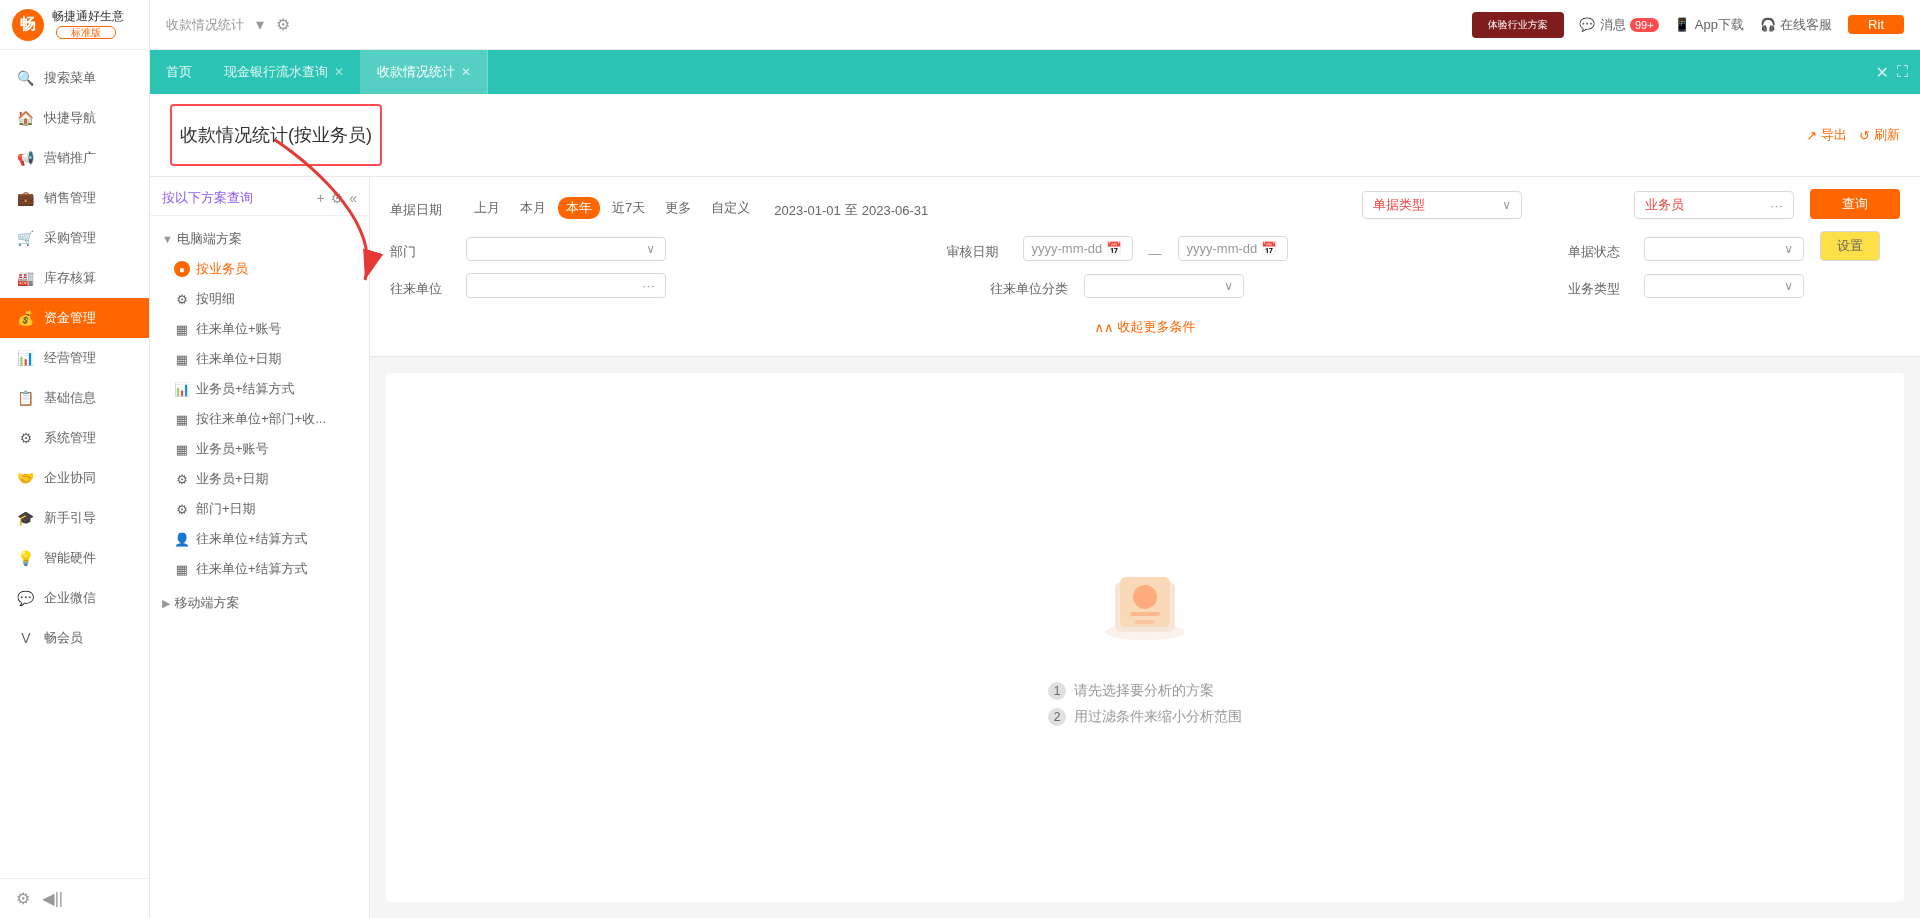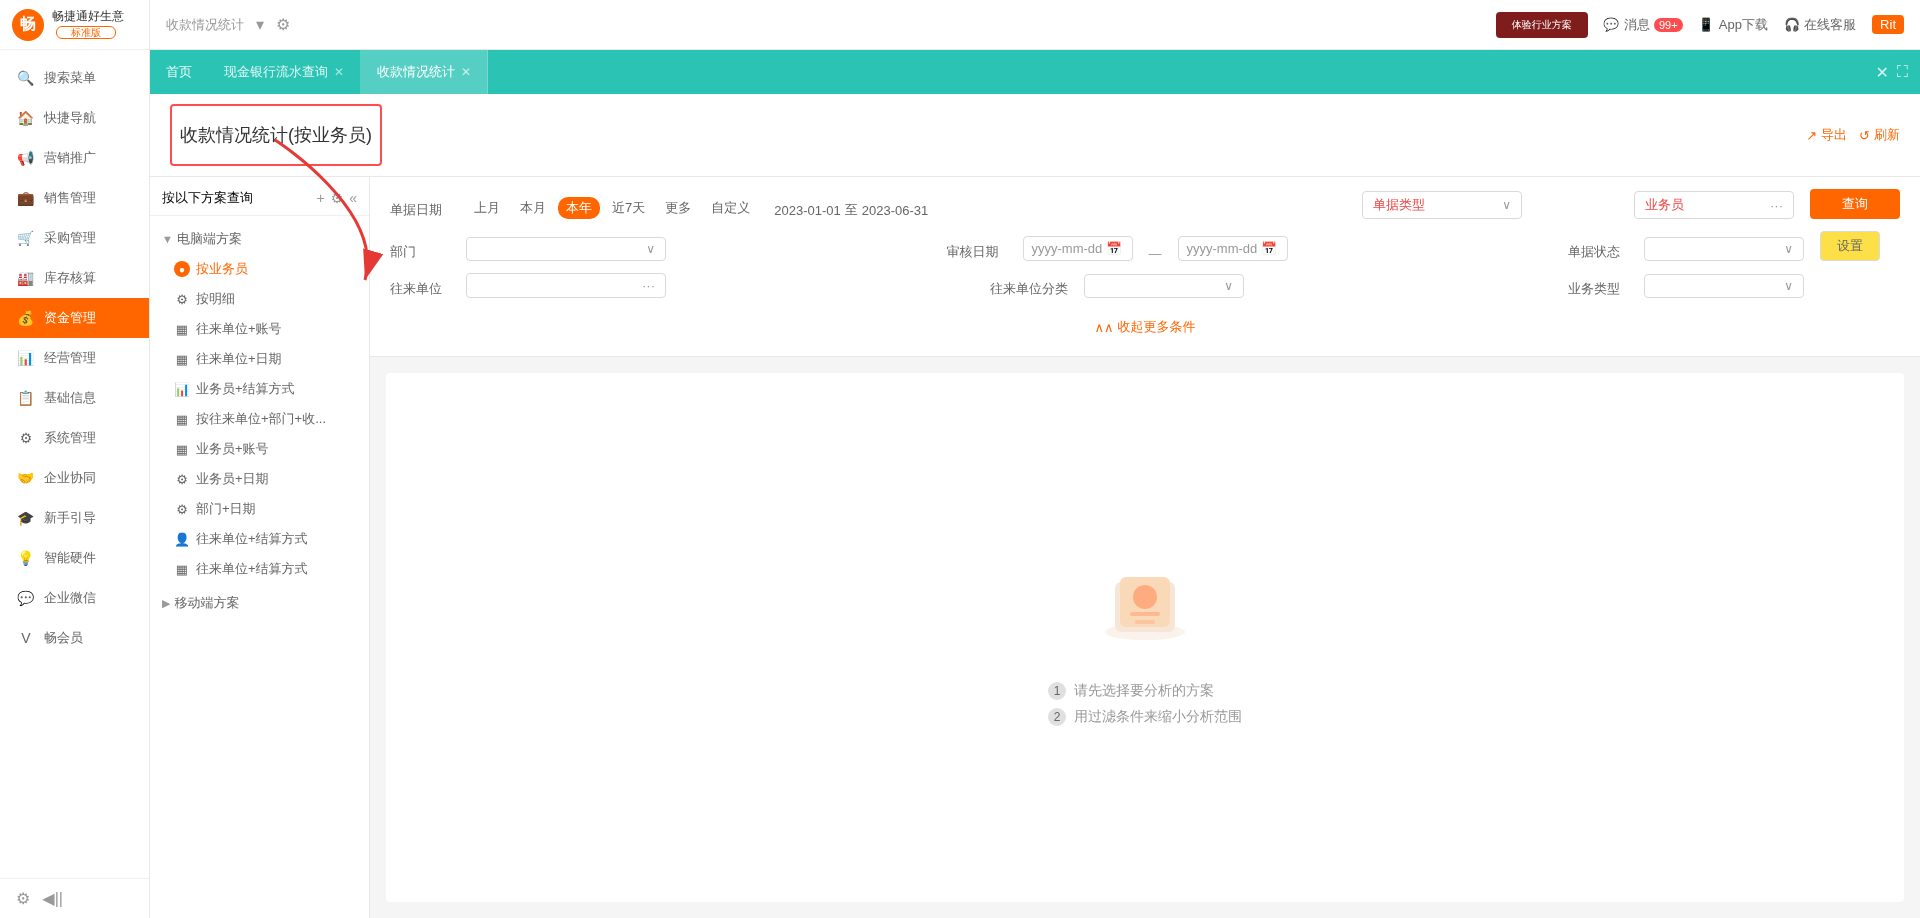"Rit" div.header-btn { padding: 2px 8px -> 2px 20px }
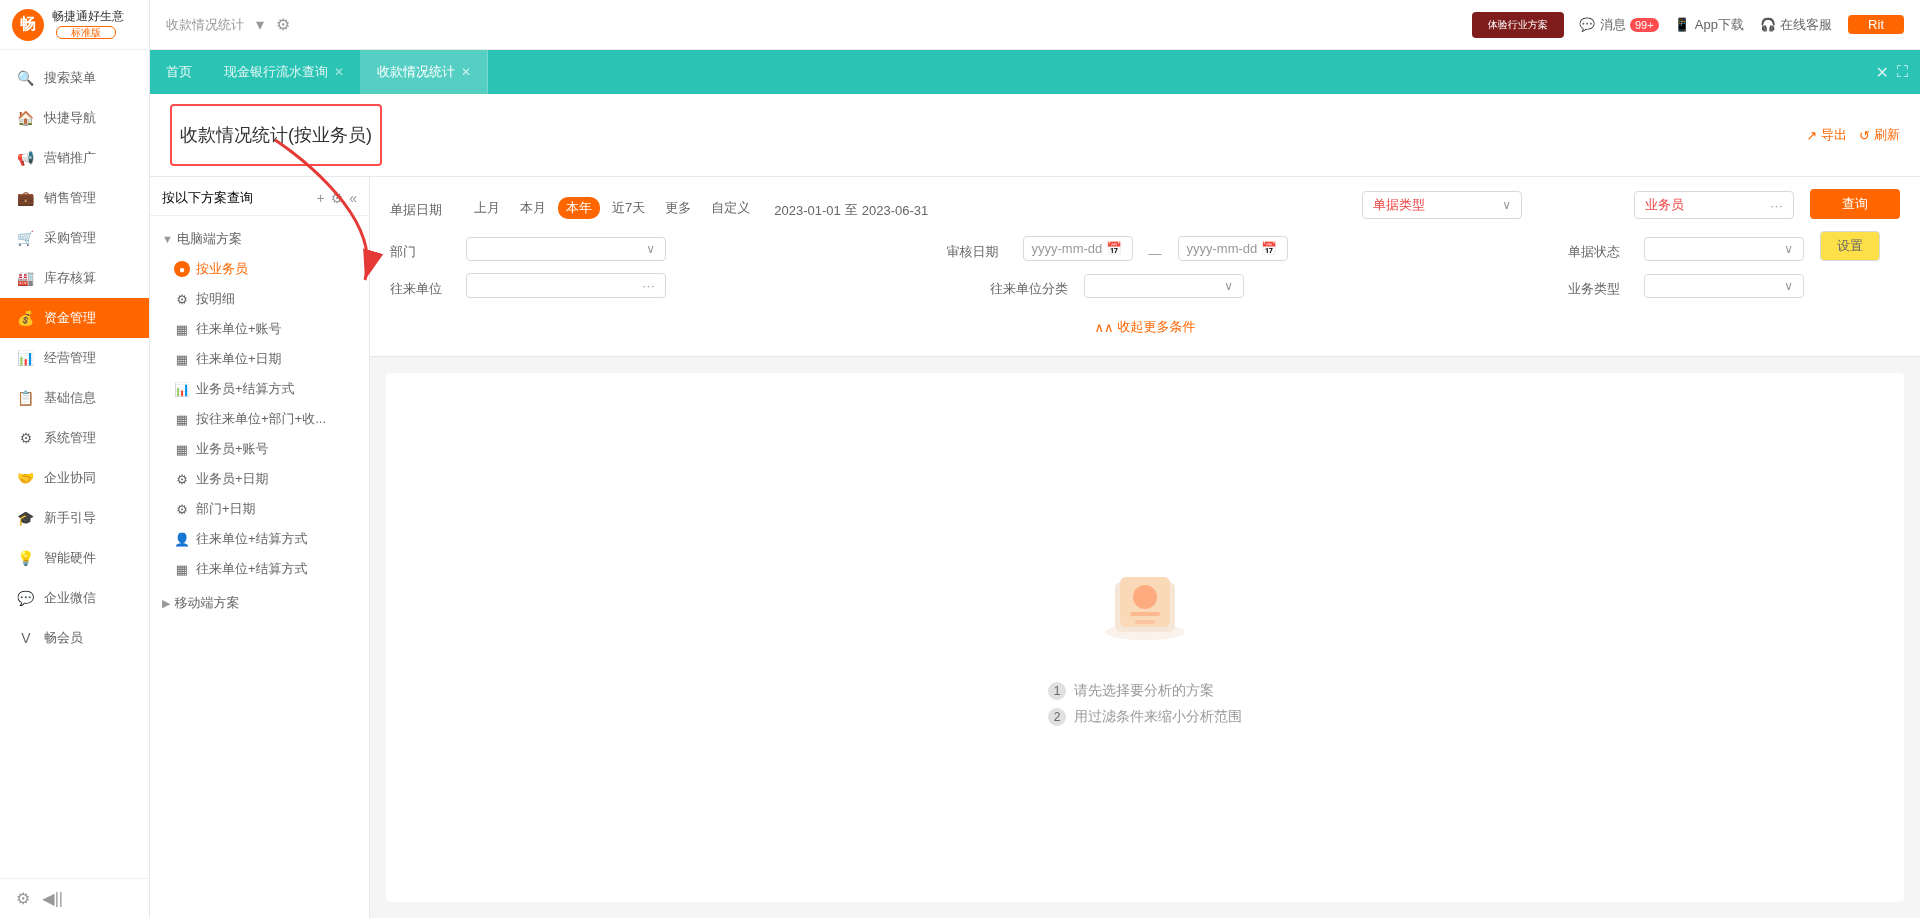"按以下方案查询" .panel-title { color: #000000 -> #8b5cf6 }
